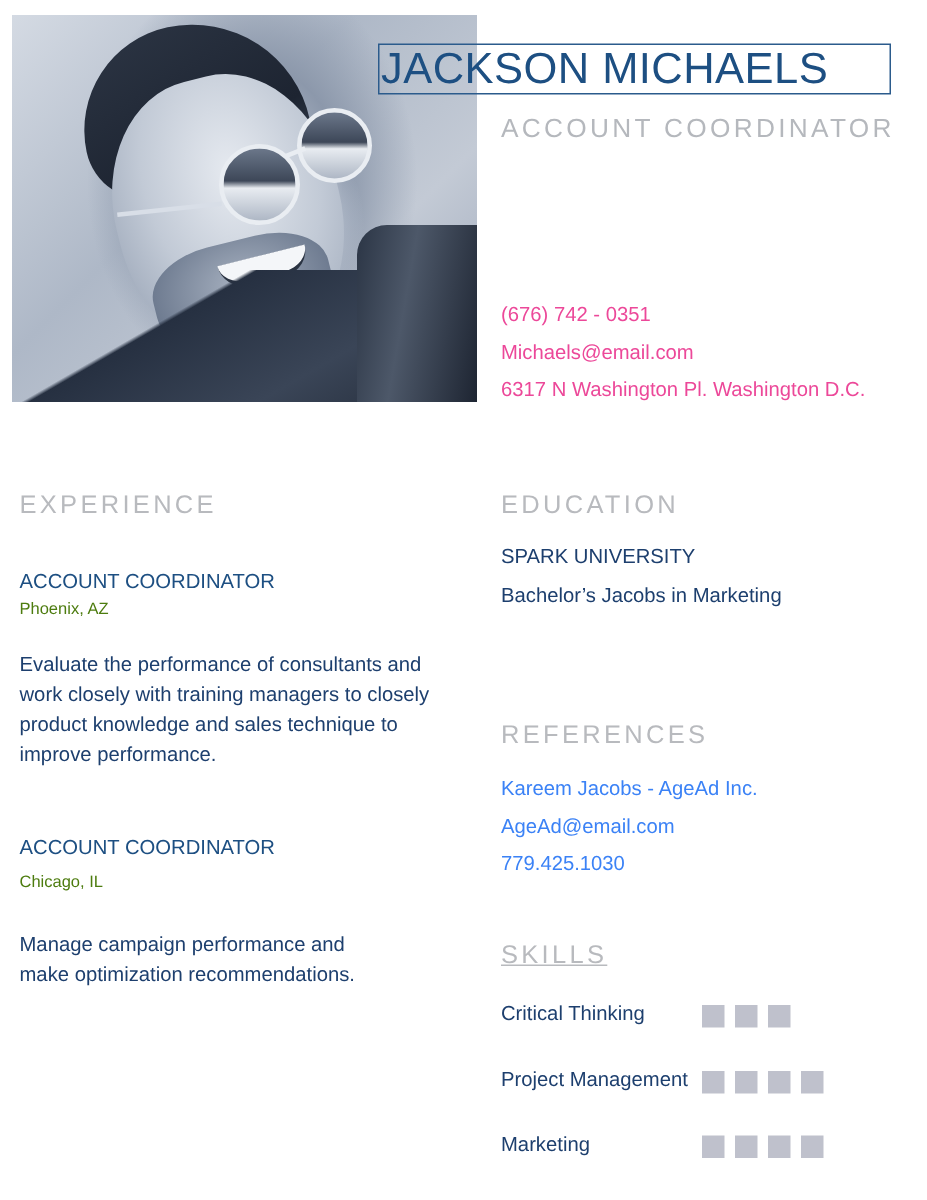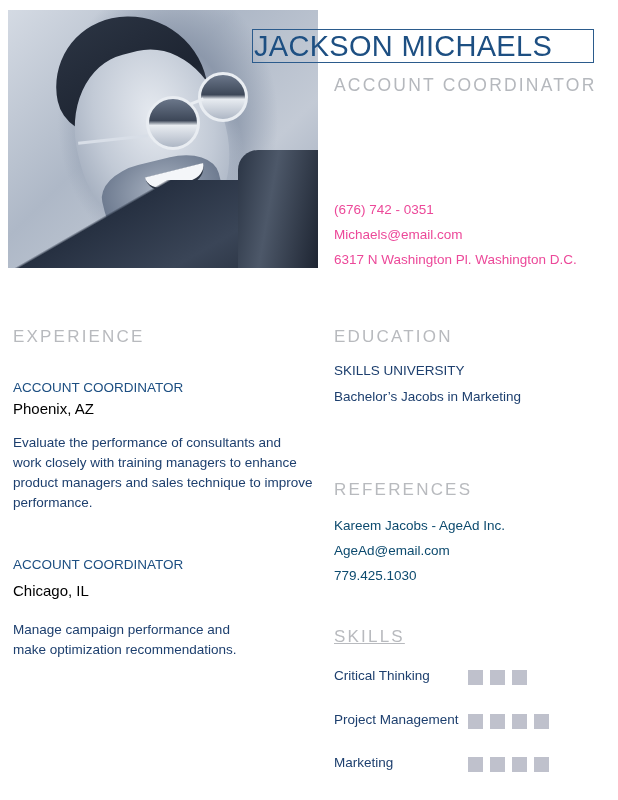"SKILLS UNIVERSITY" div.edu { text: SKILLS -> SPARK }
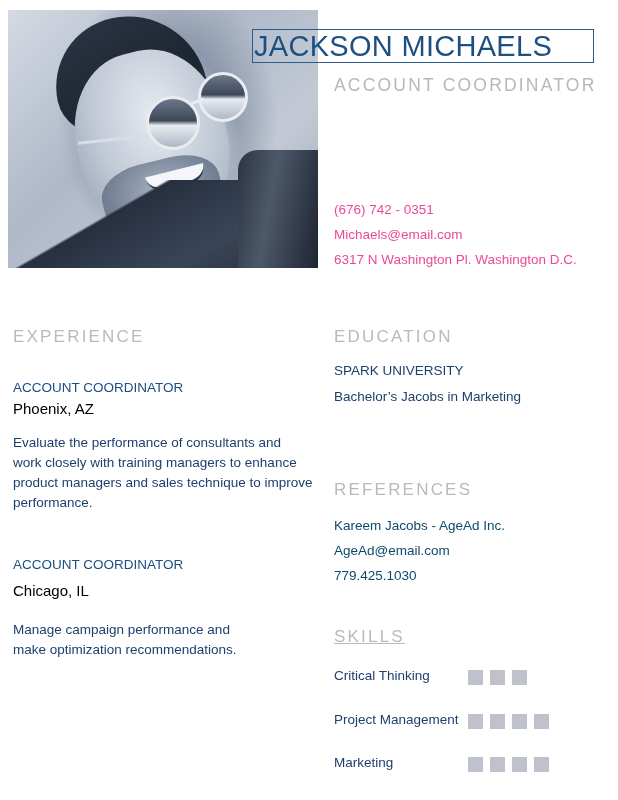"Phoenix, AZ" .job-loc { color: #000000 -> #4d7c0f; font-size: 15px -> 11px }
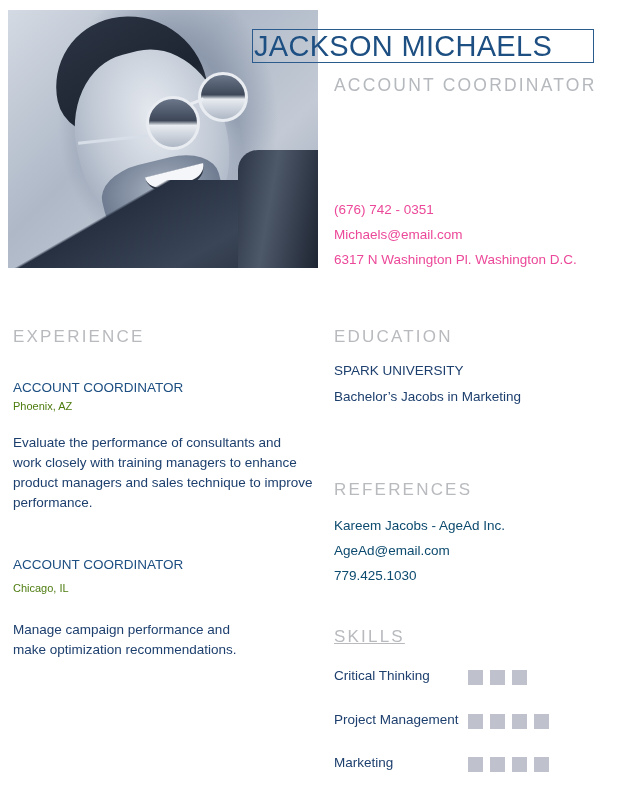"Evaluate the performance of consultants" div.job-desc { text: enhance product managers -> closely product knowledge }
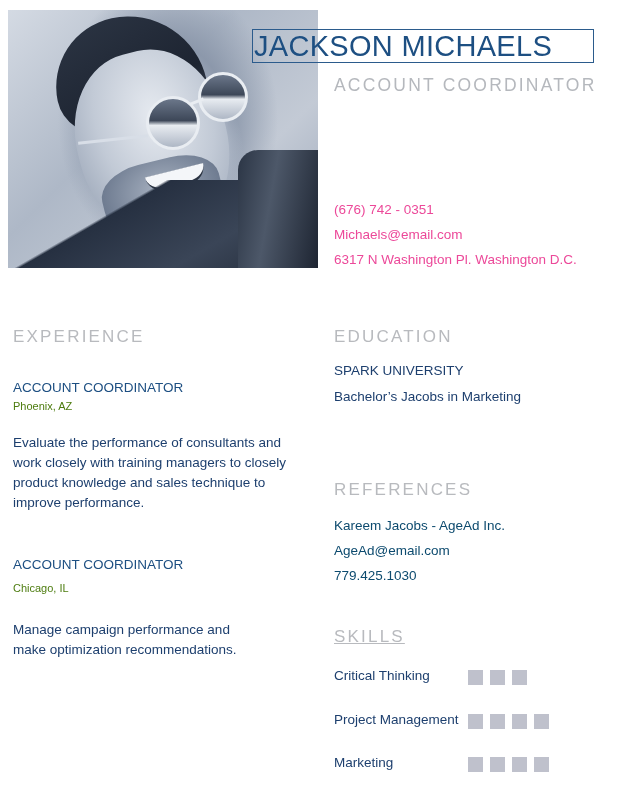"Kareem Jacobs - AgeAd Inc." .ref { color: #0c4a6e -> #3b82f6 }
